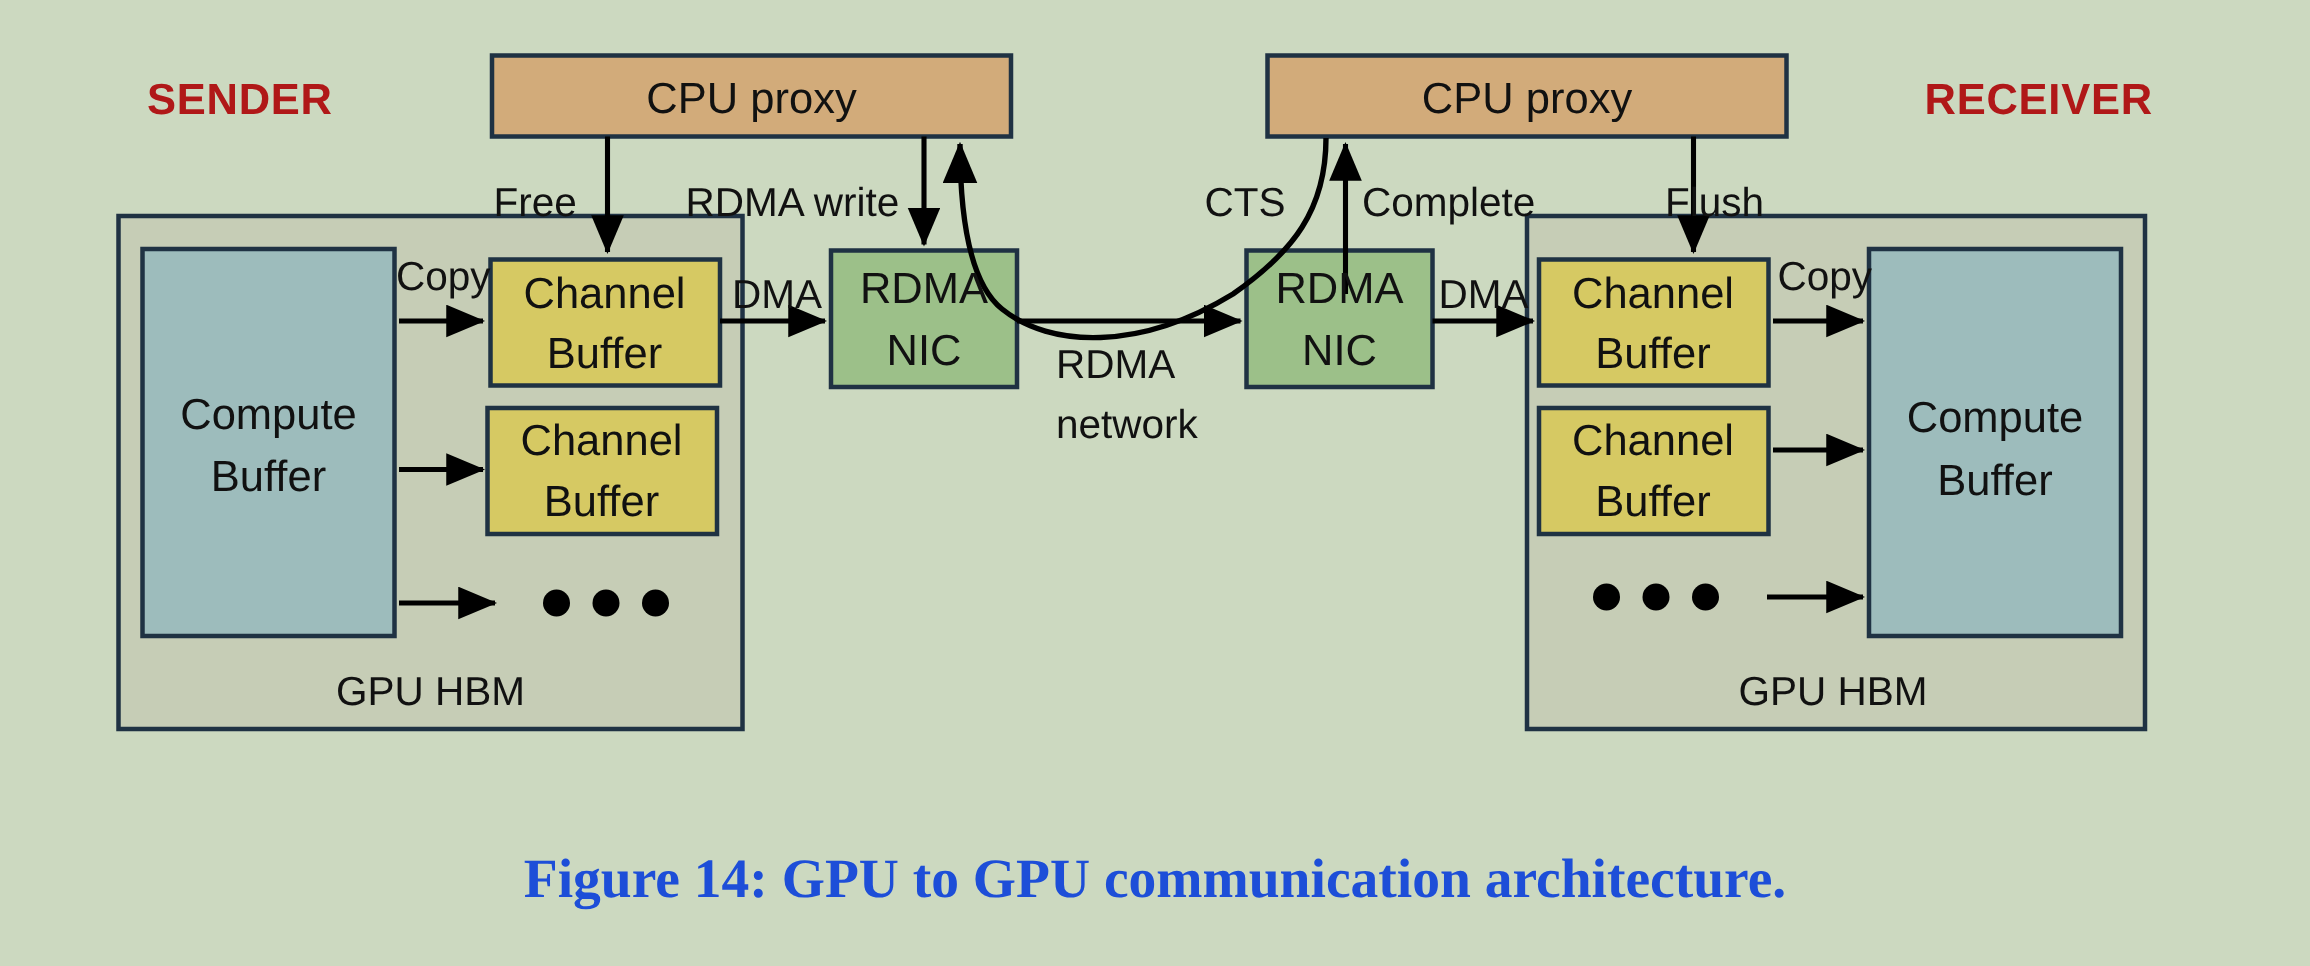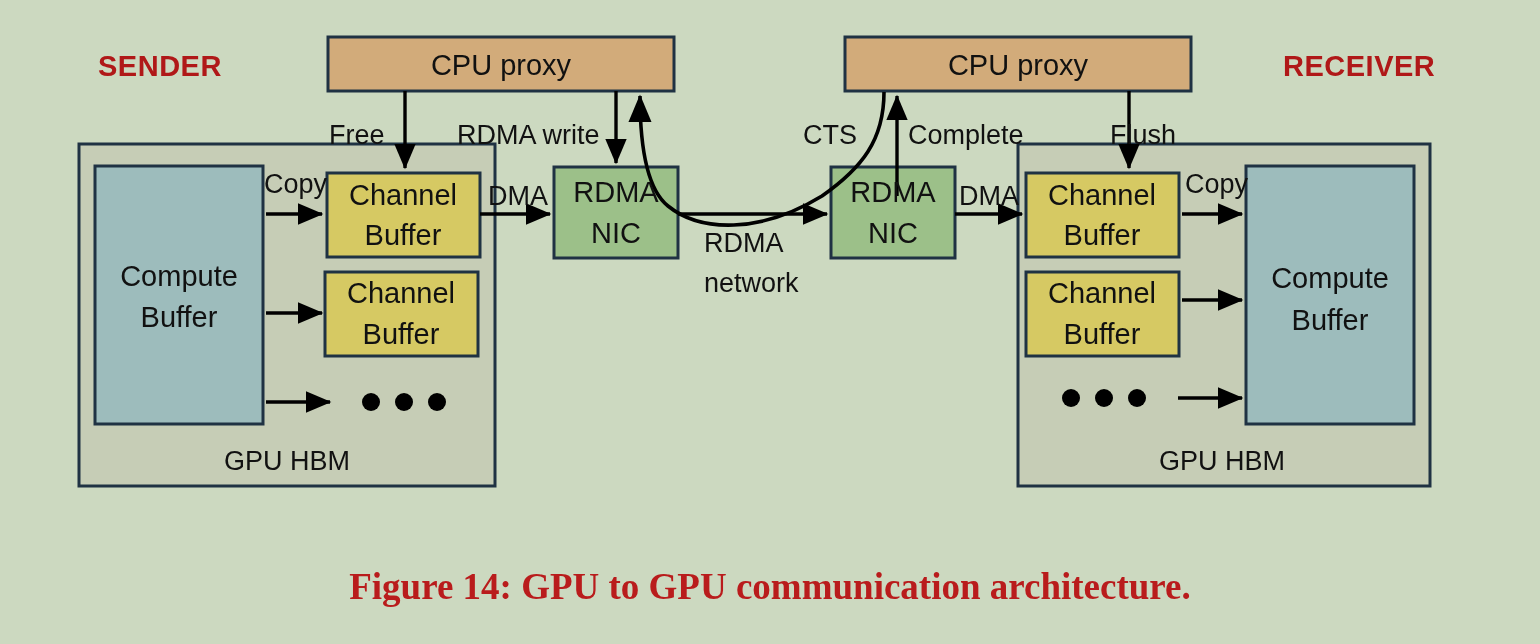"Figure 14: GPU to GPU" .caption-text { color: #b91c1c -> #1d4ed8 }
